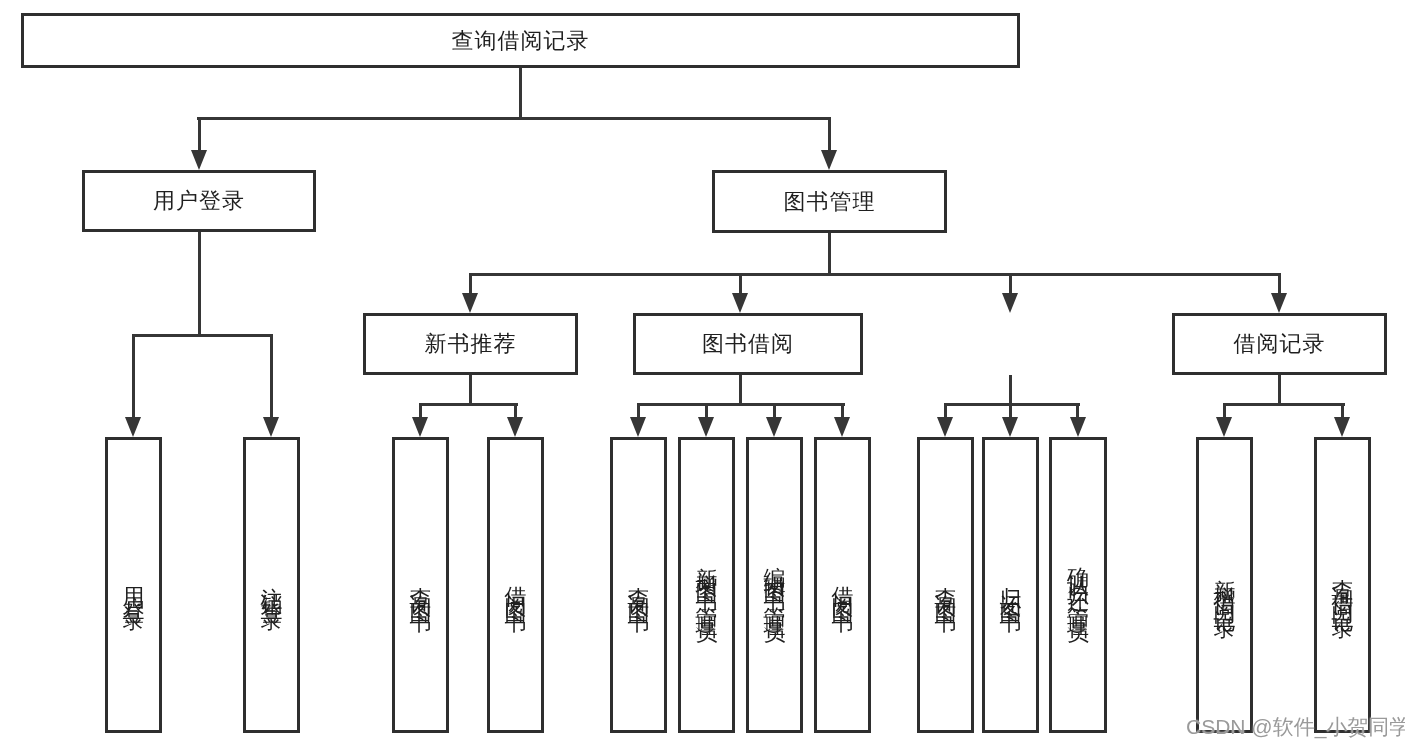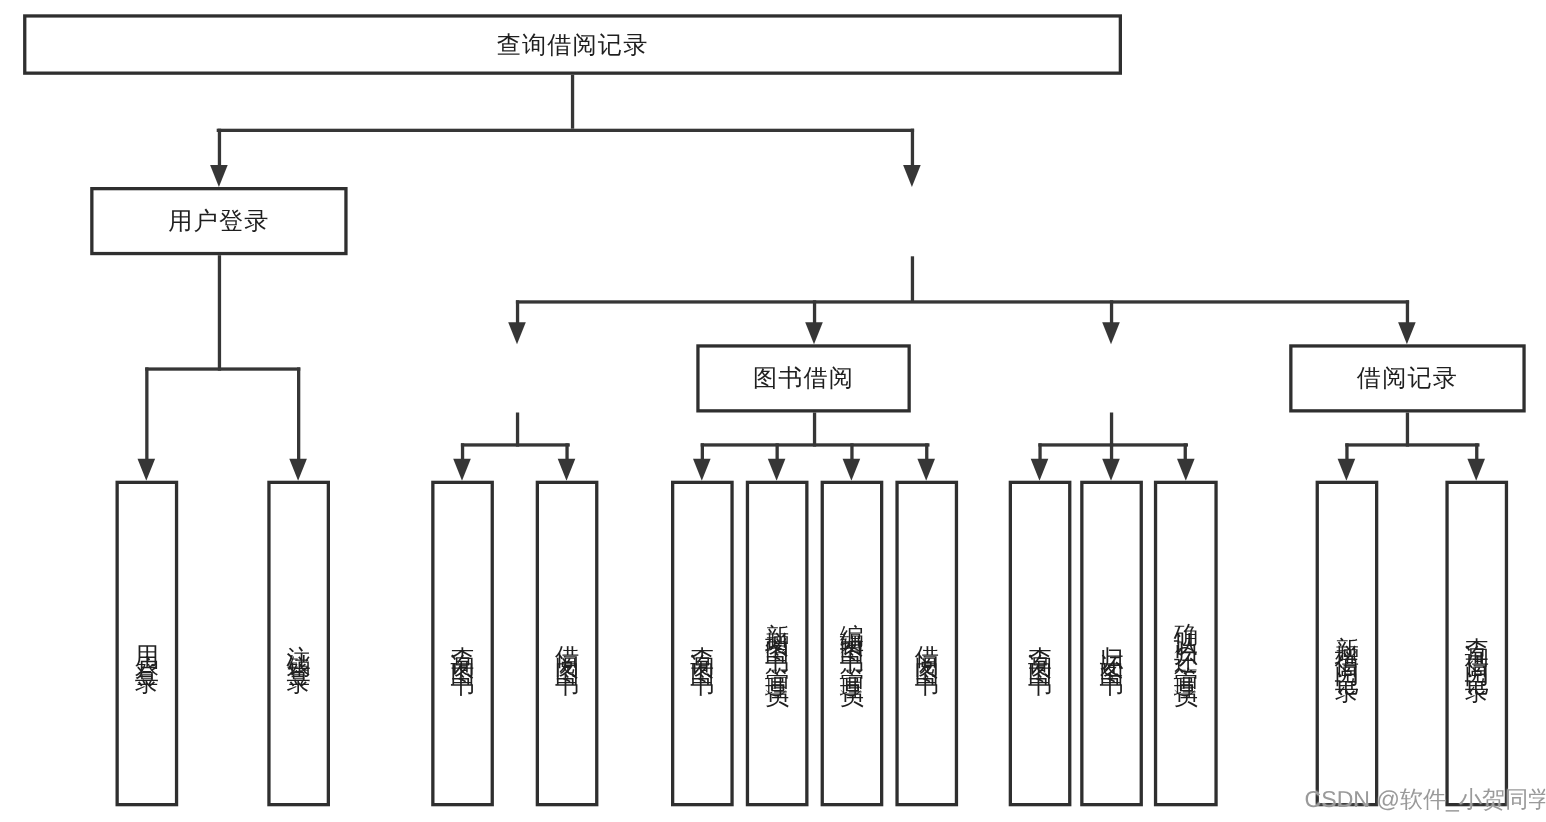"图书管理" div.box { html: none -> <div> <span>图书管理</span> </div> }
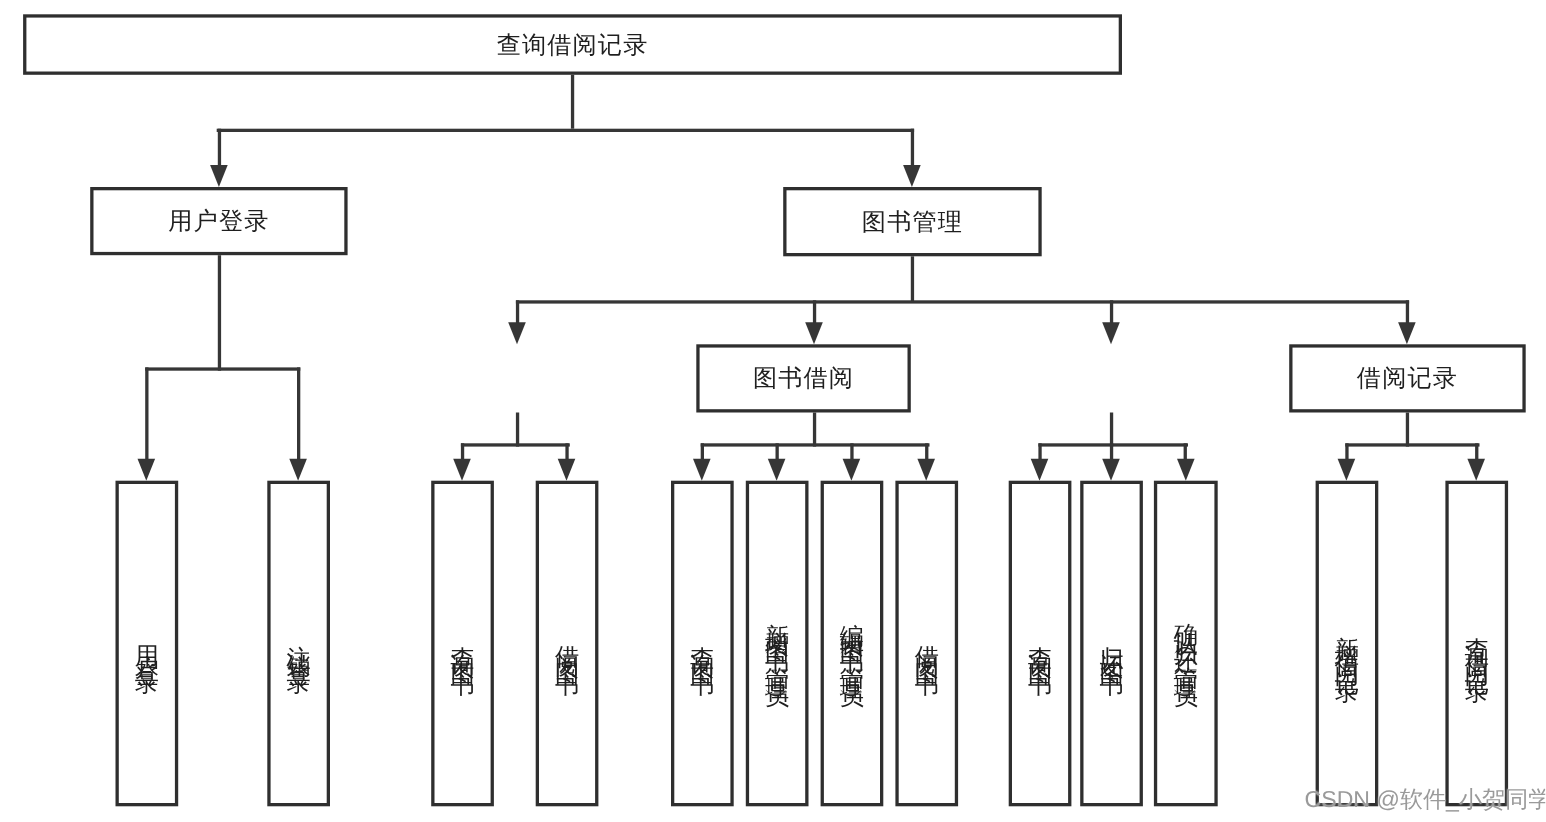"新书推荐" div.box { html: none -> <div> <span>新书推荐</span> </div> }
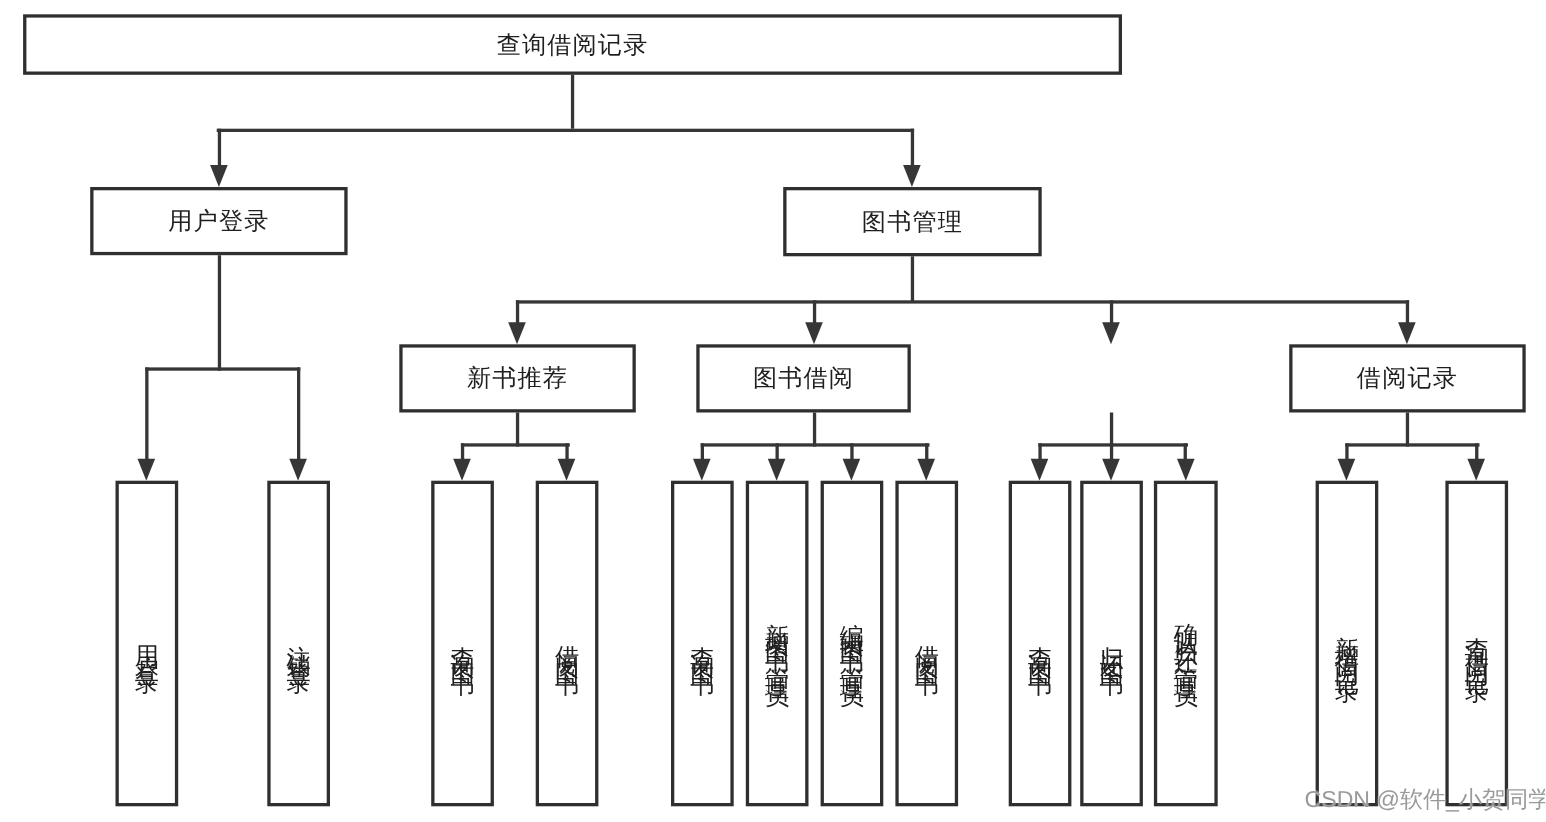"图书借阅" div.box { width: 195px -> 230px }
